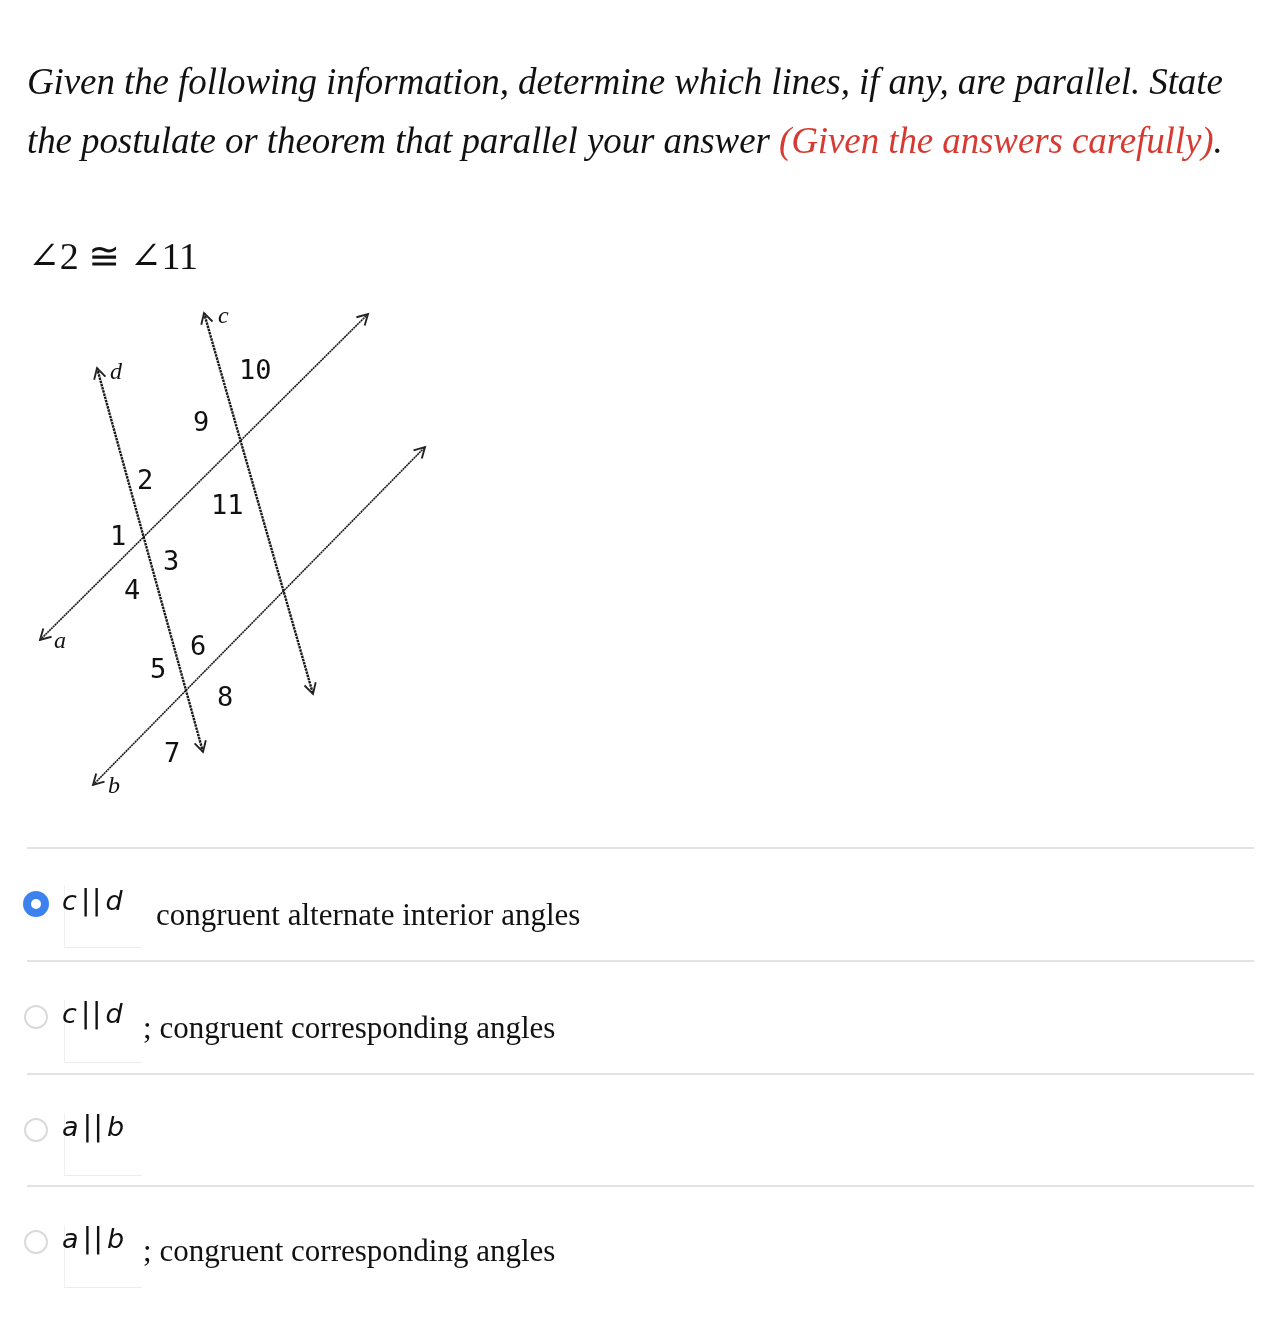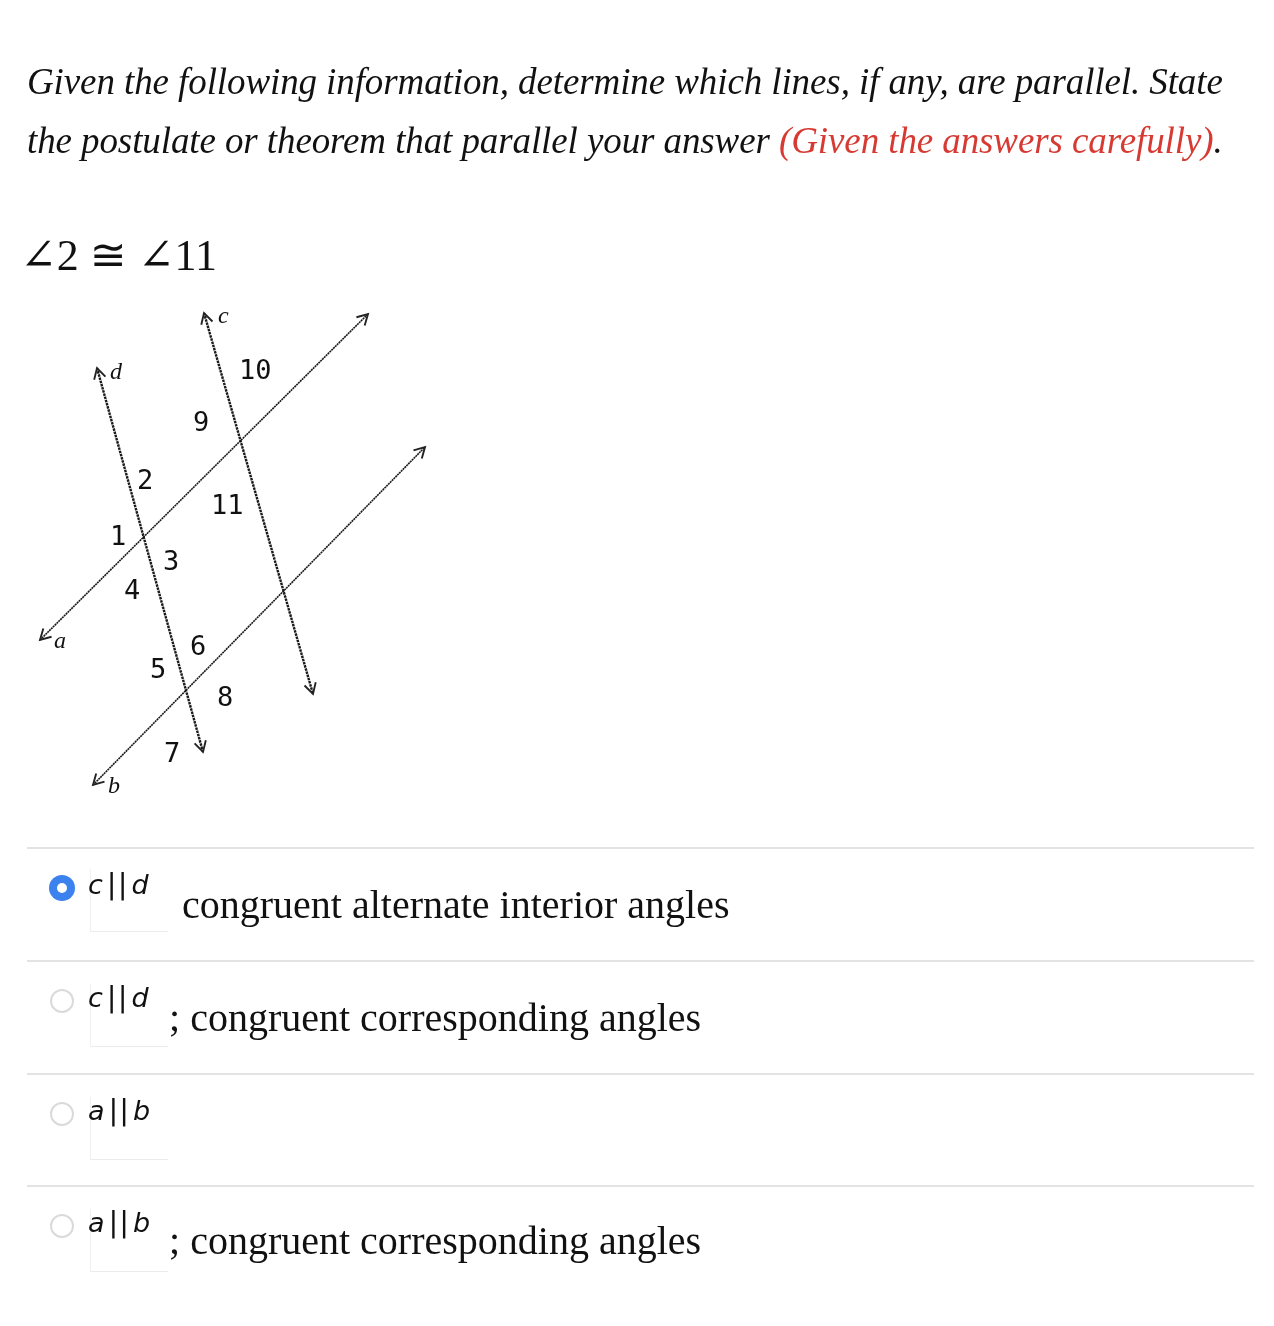"∠2 ≅ ∠11" .given { font-size: 44px -> 38px; left: 20px -> 28px }
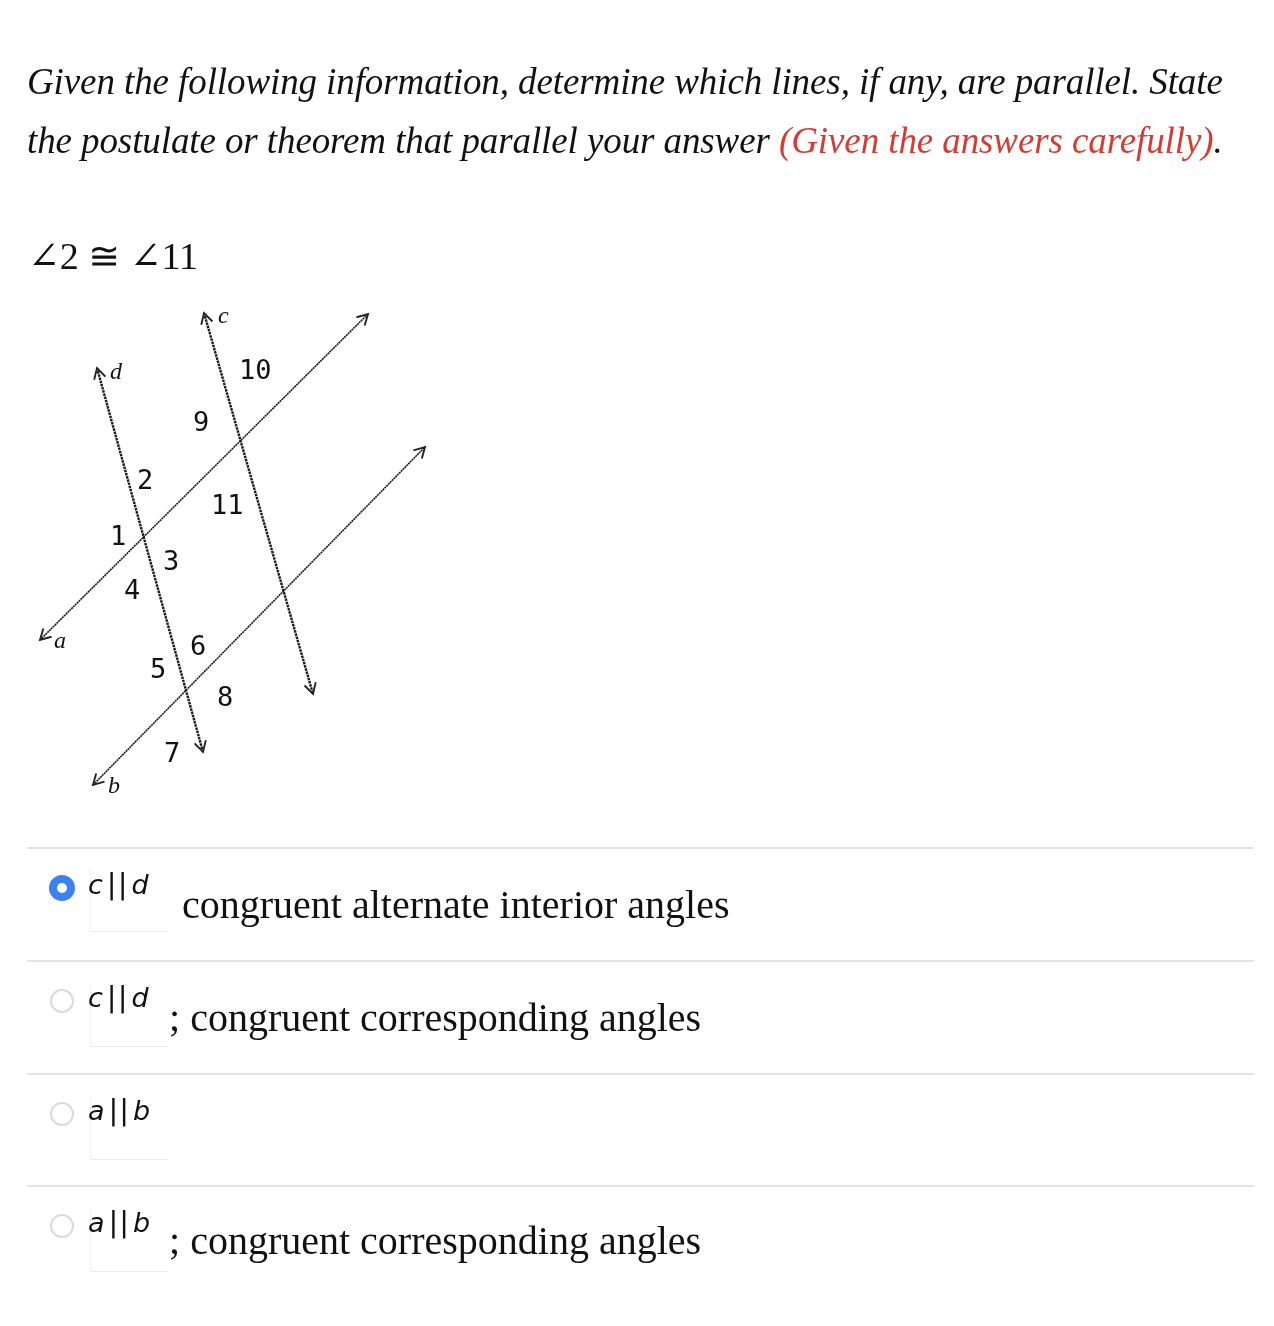"c||d" .option { left: 39px -> 13px; margin-top: none -> 16px }
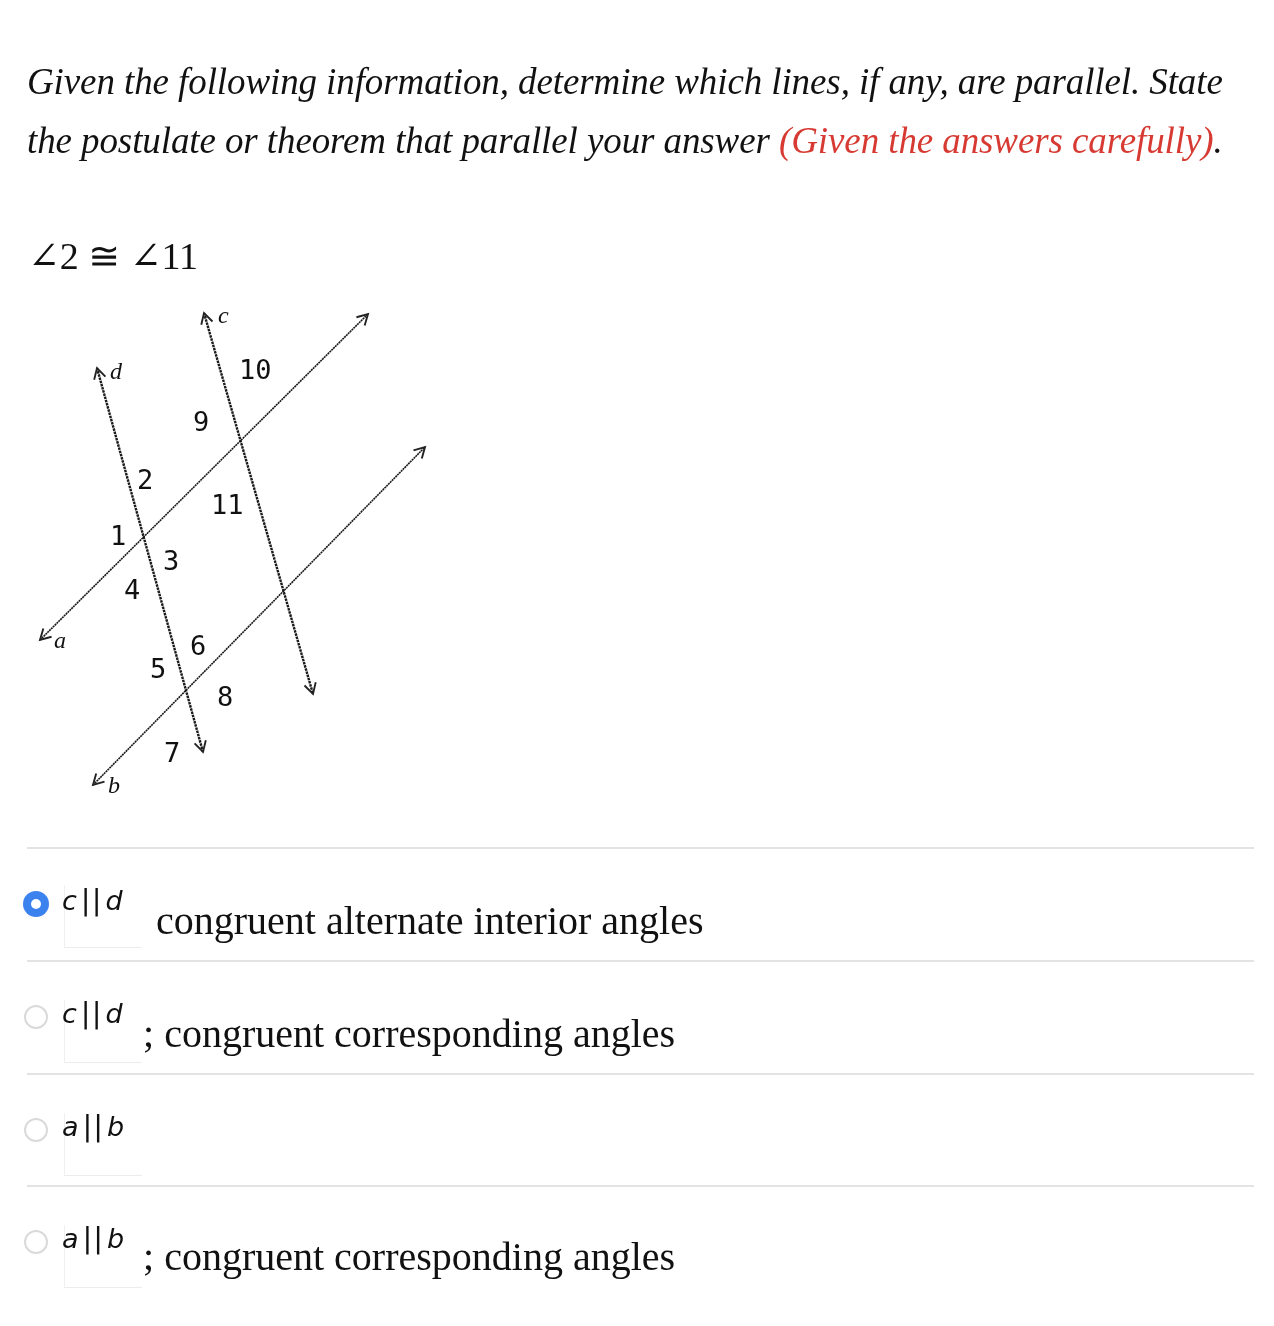"congruent alternate interior angles" .opt-text { font-size: 40px -> 31px }
